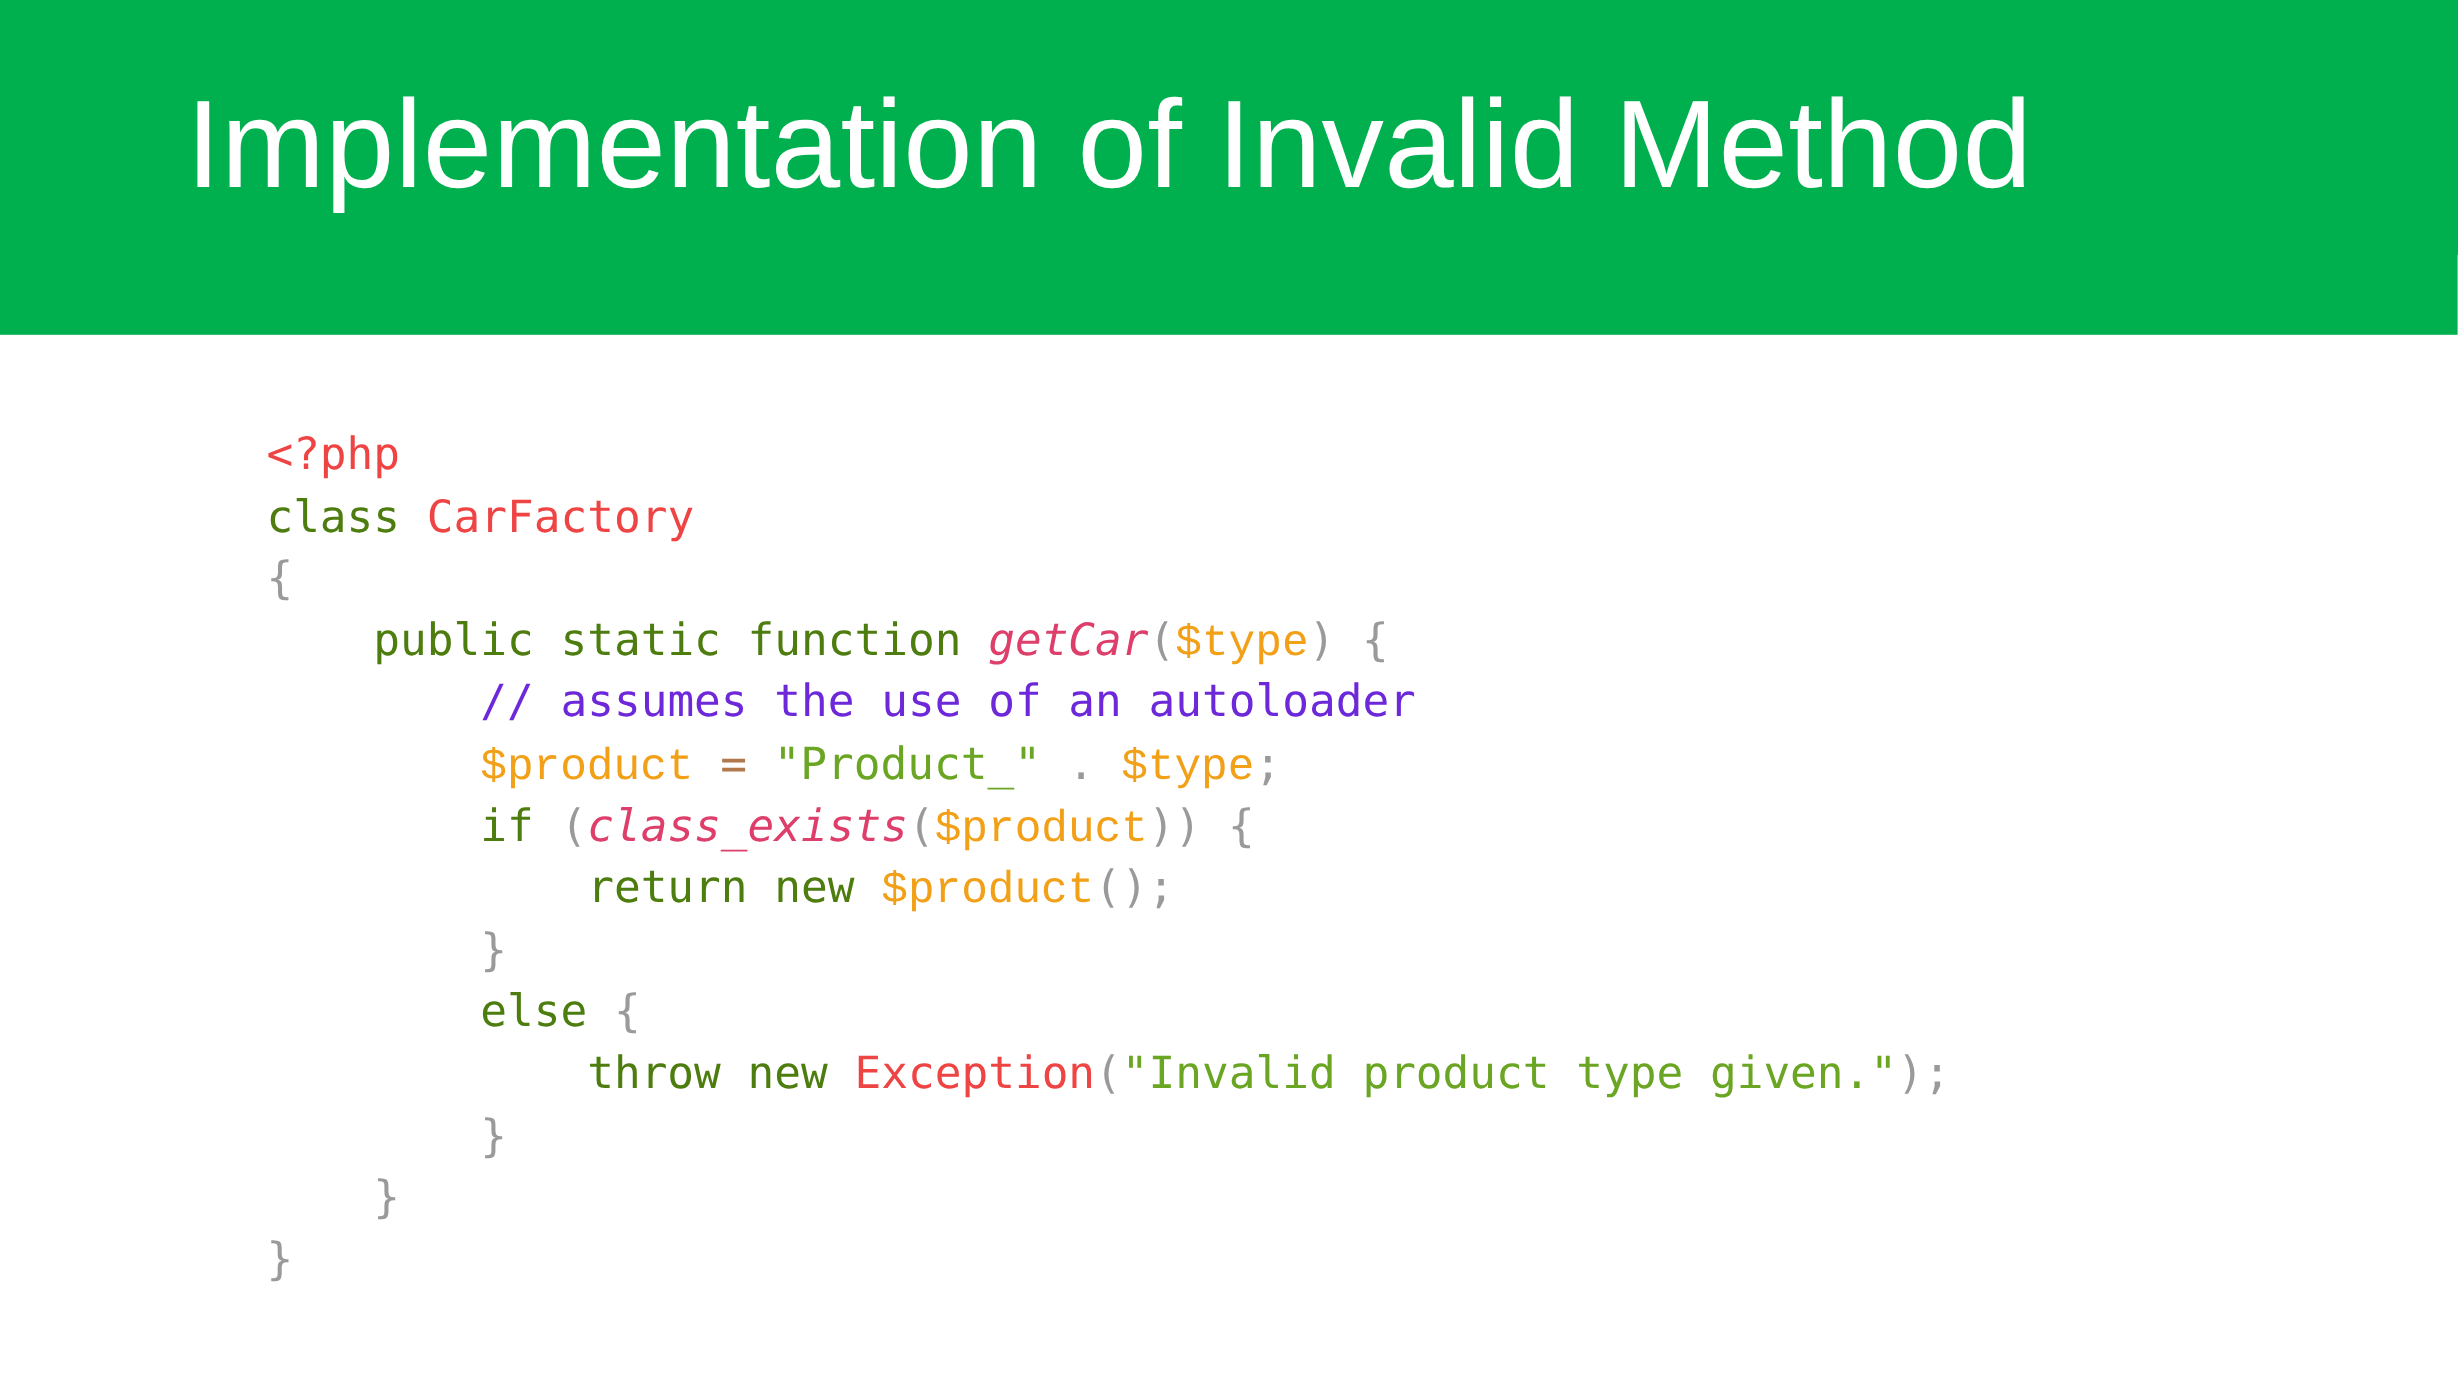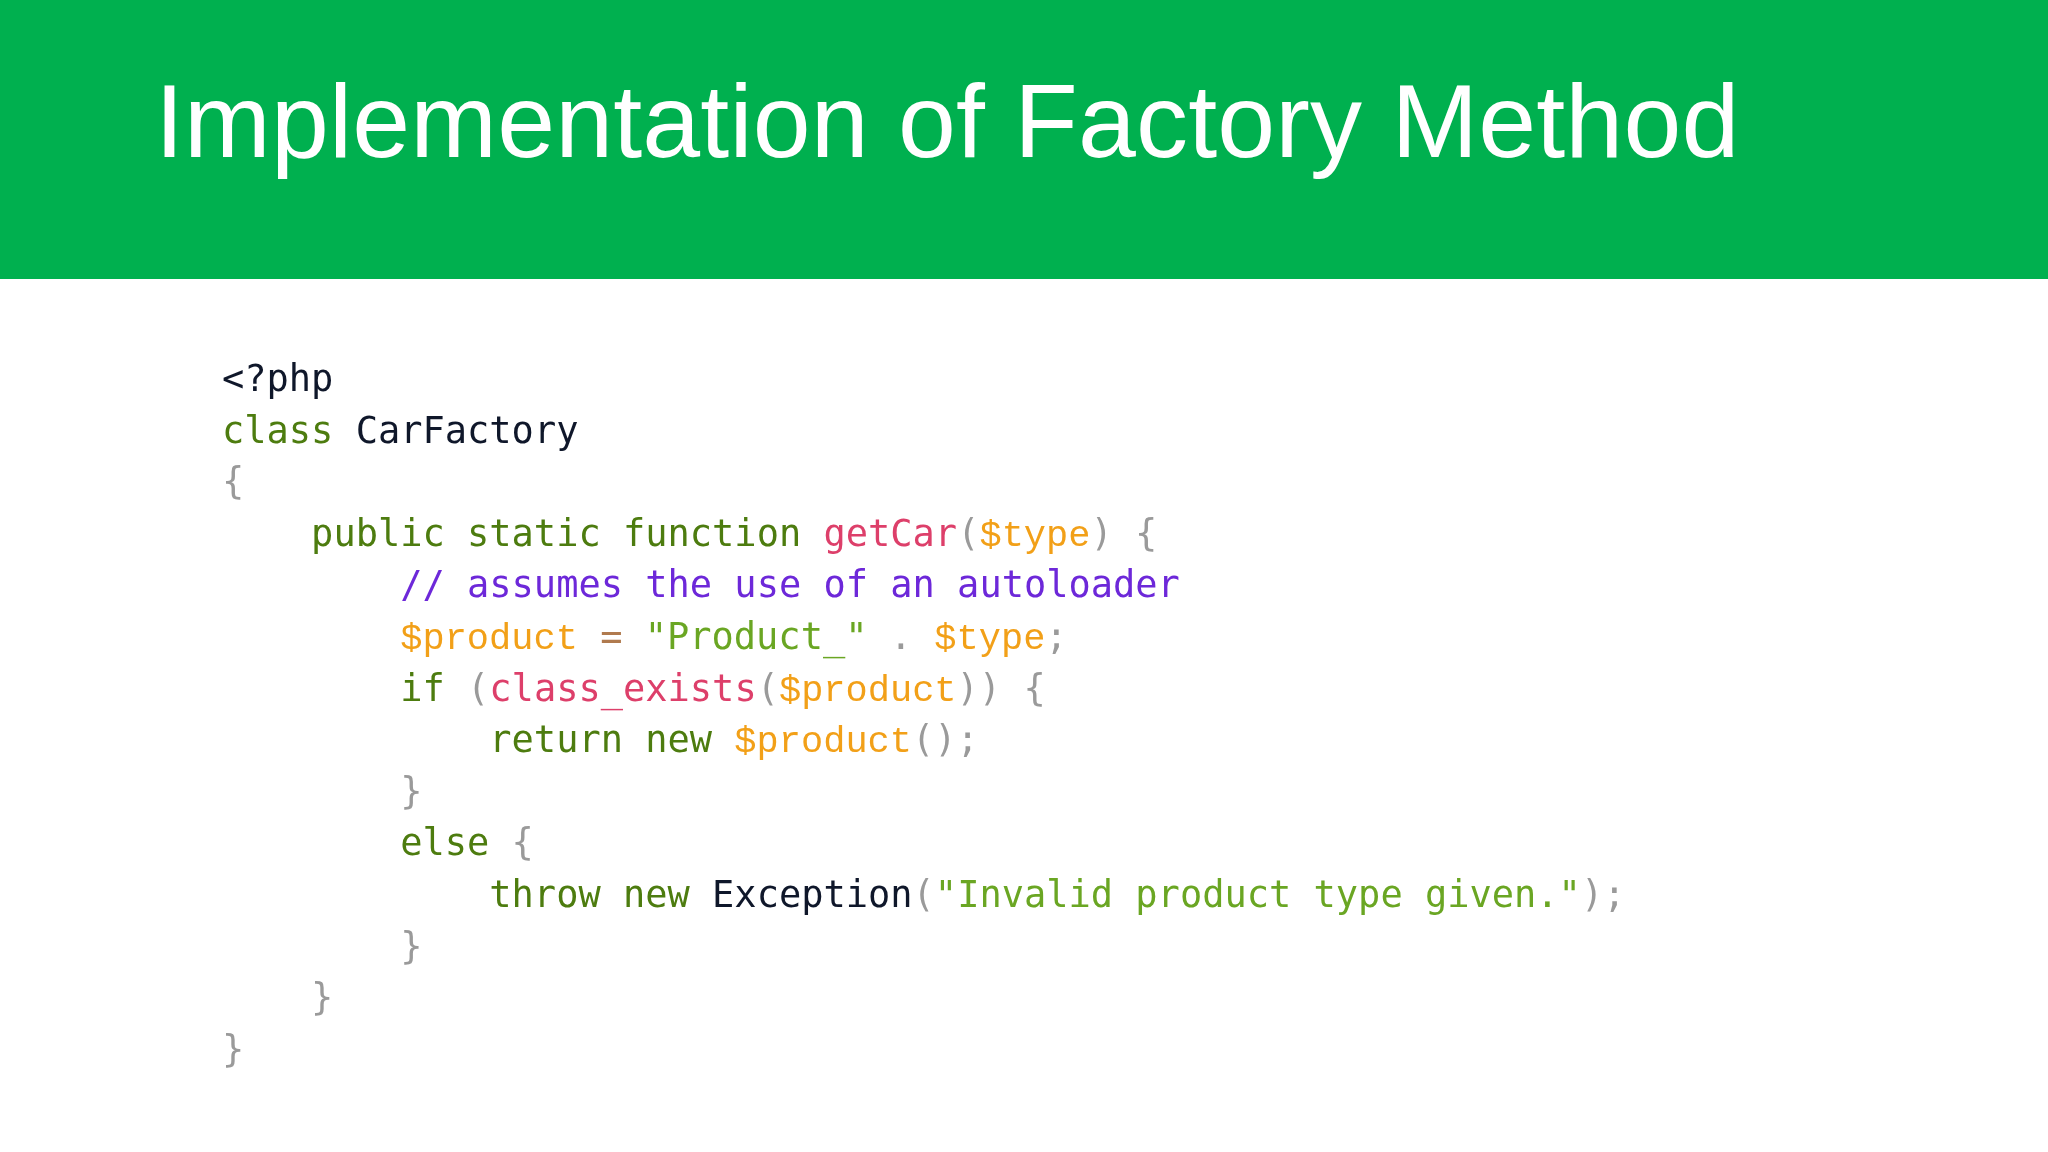"Implementation of Factory Method" div.slide-title { text: Factory -> Invalid }
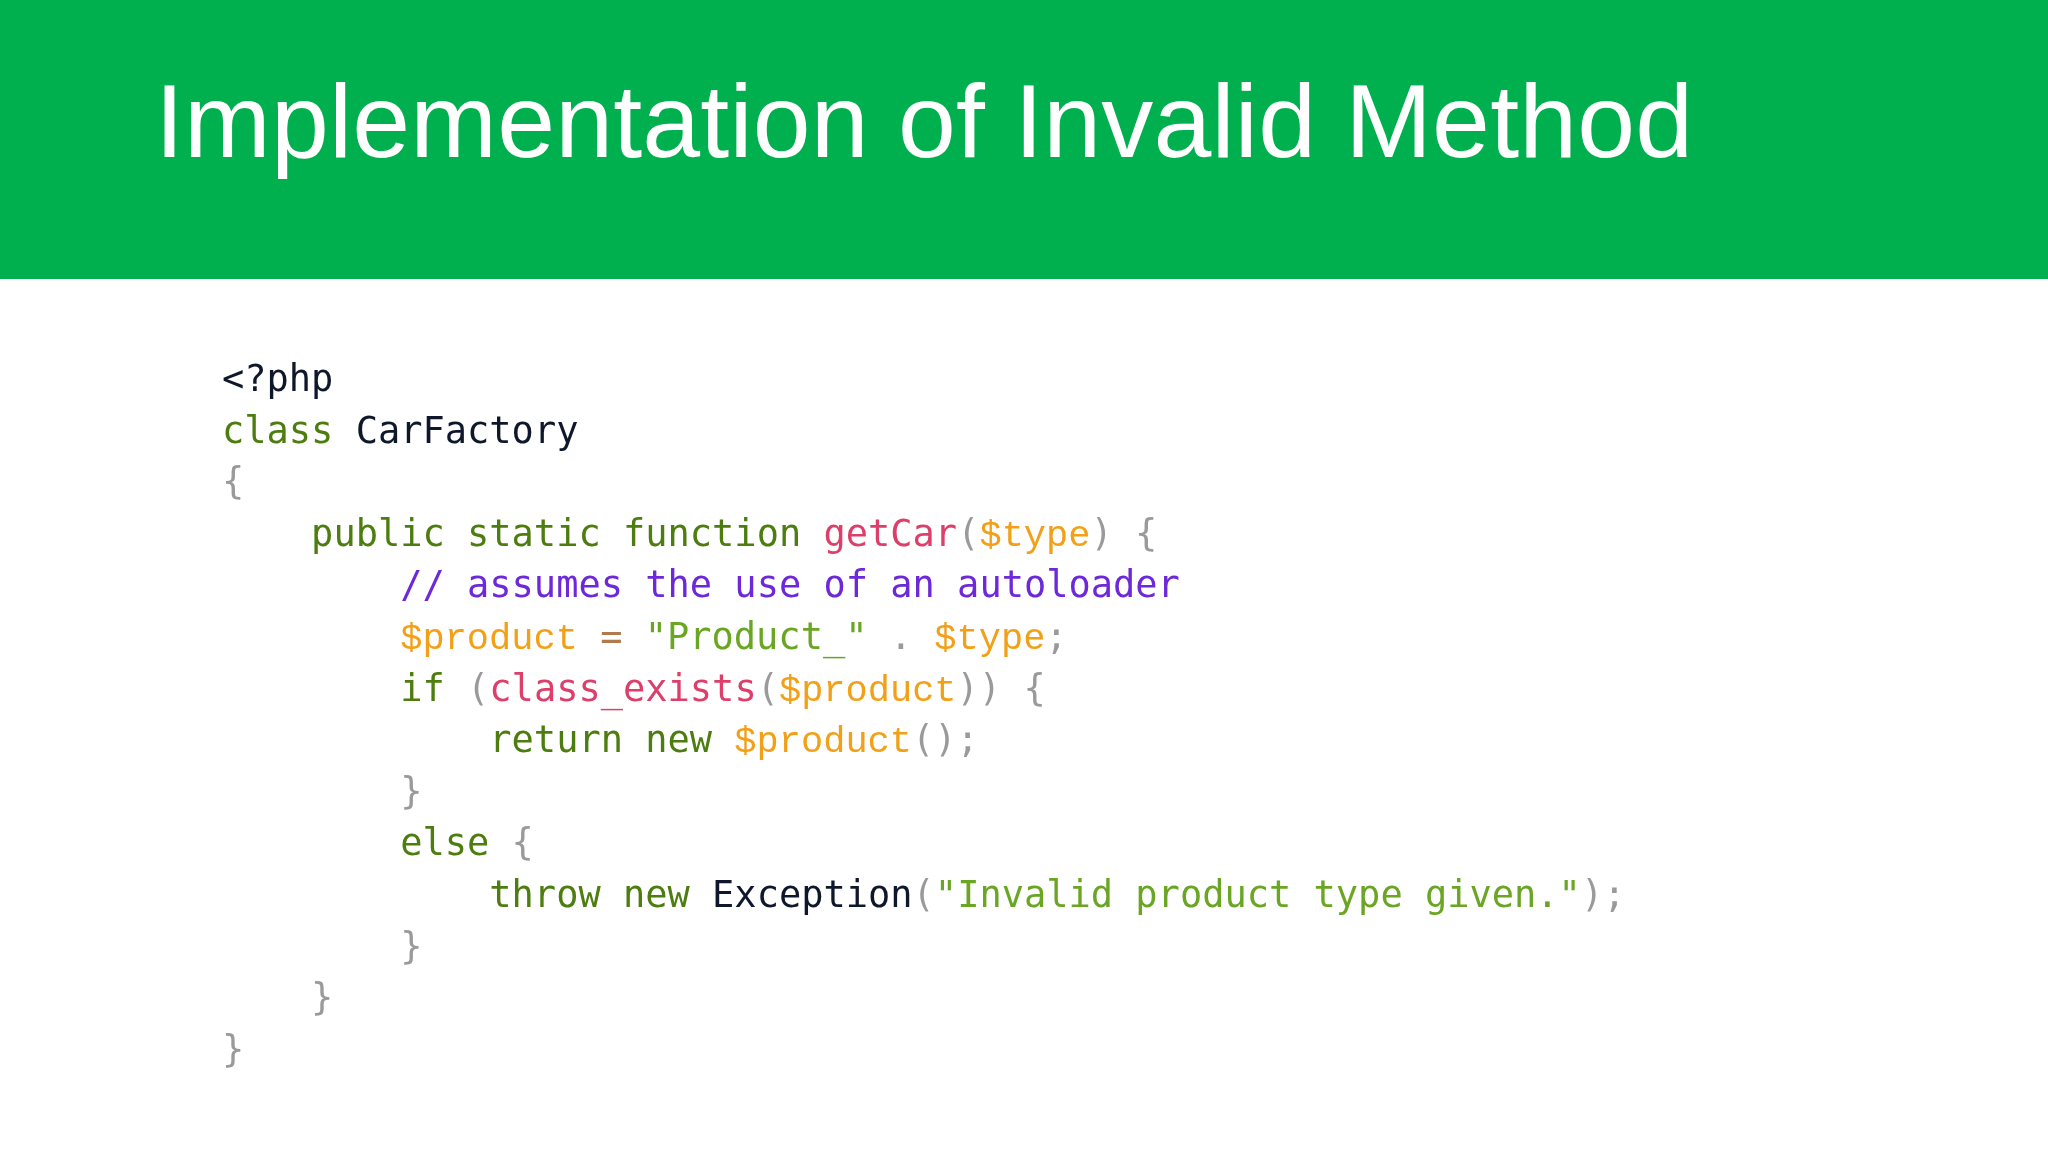"<?php" .t-plain { color: #0f172a -> #ef4444 }
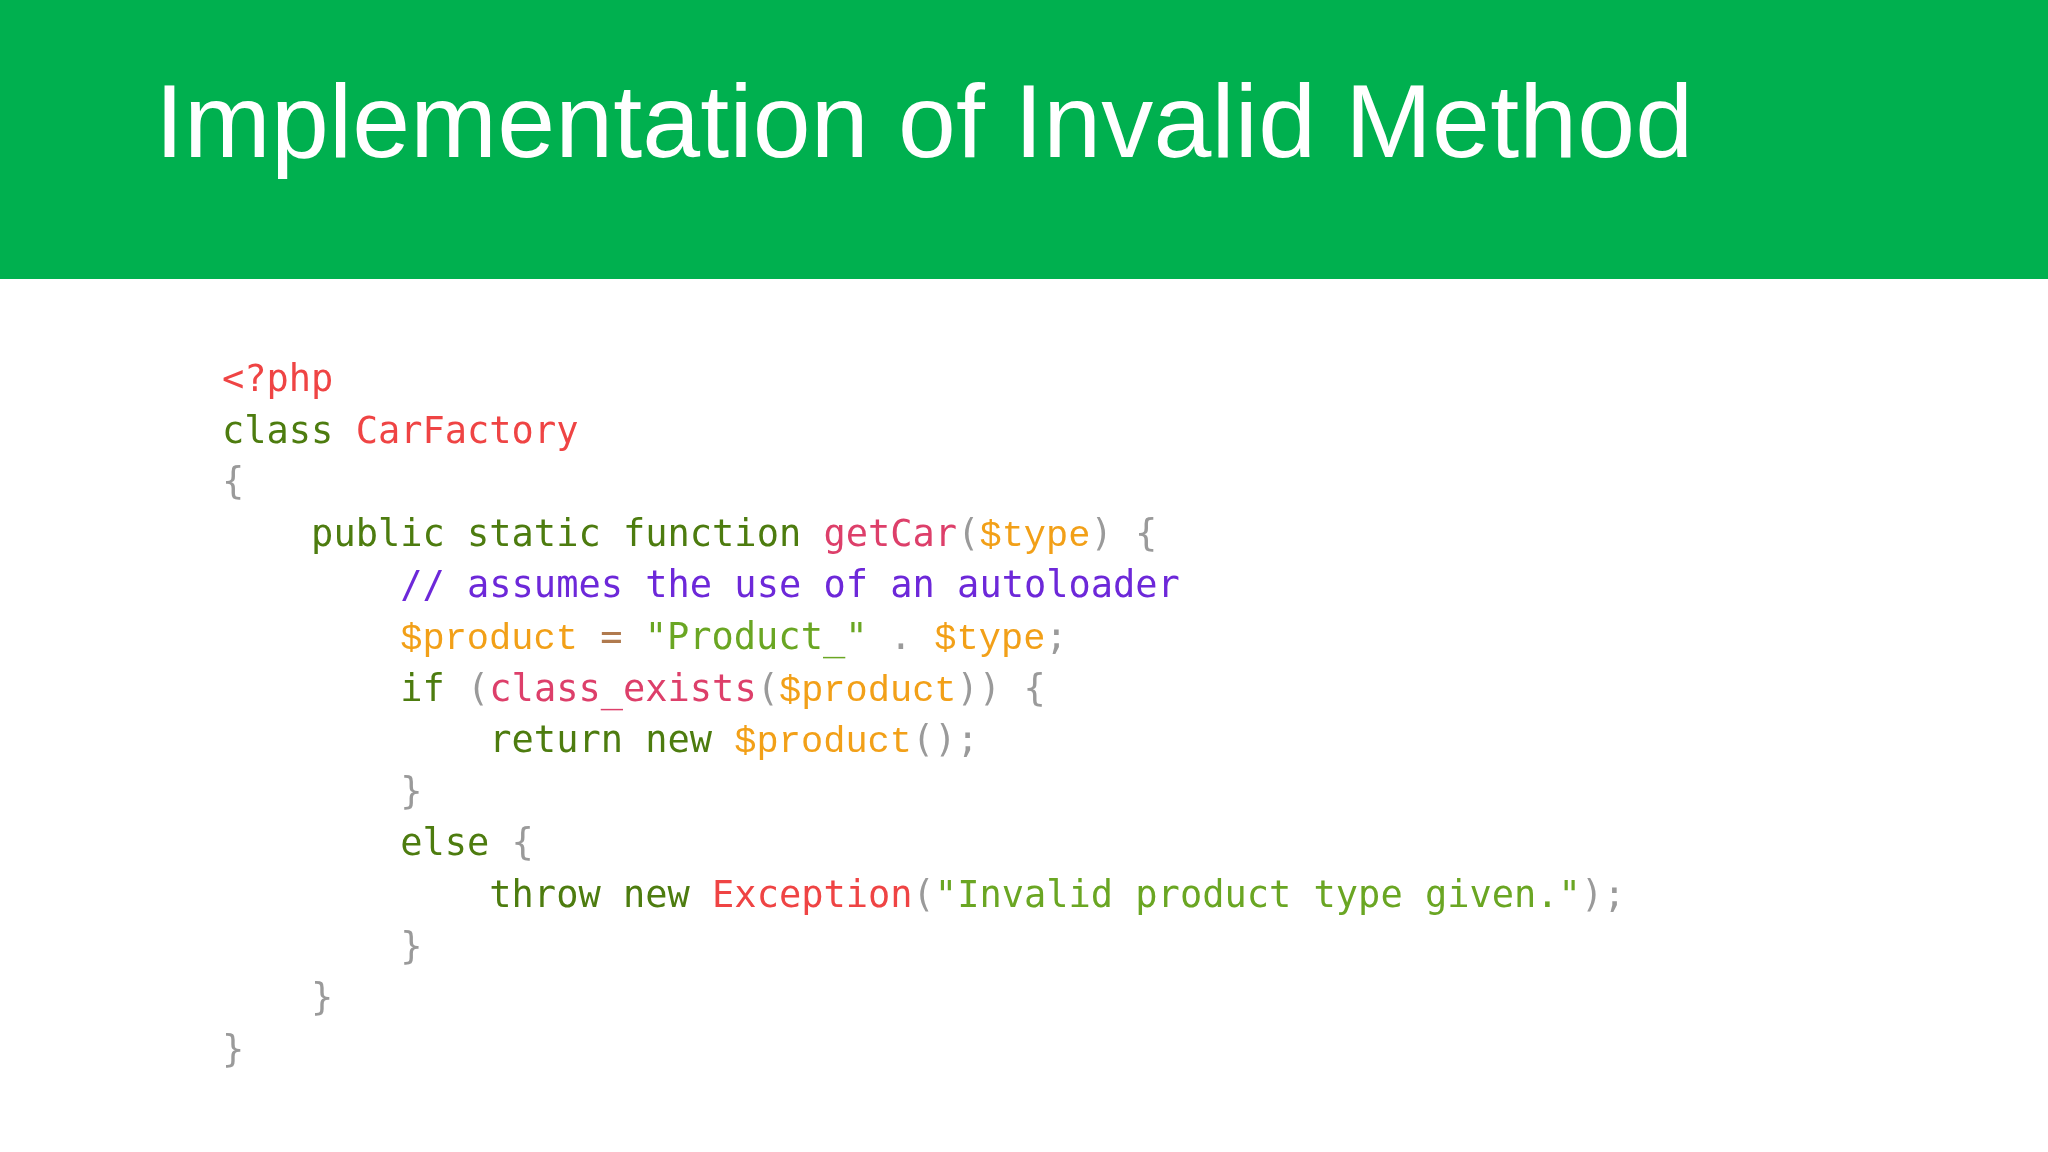"getCar" .t-fn { font-style: none -> italic }
